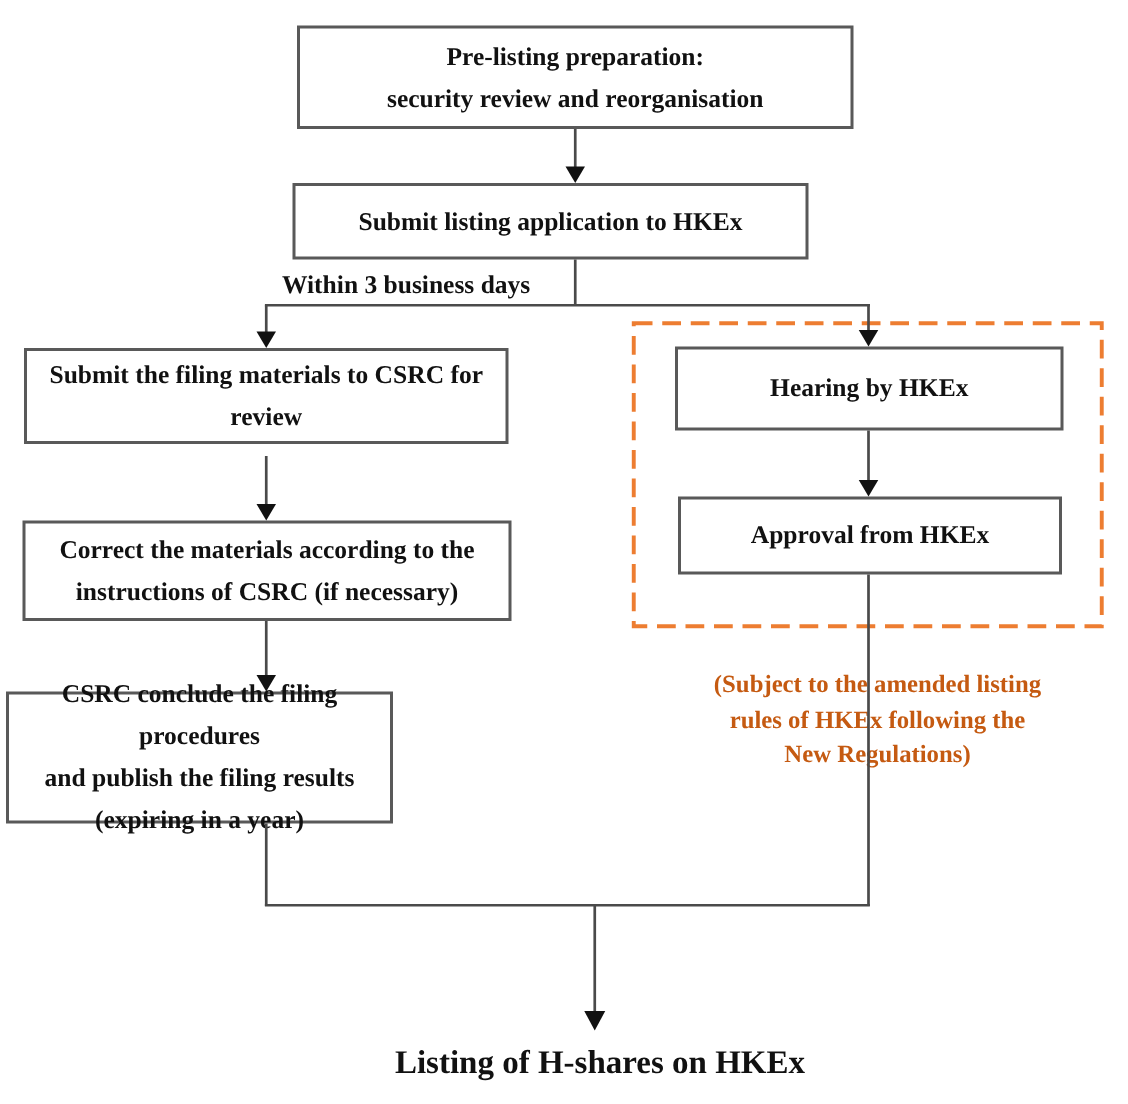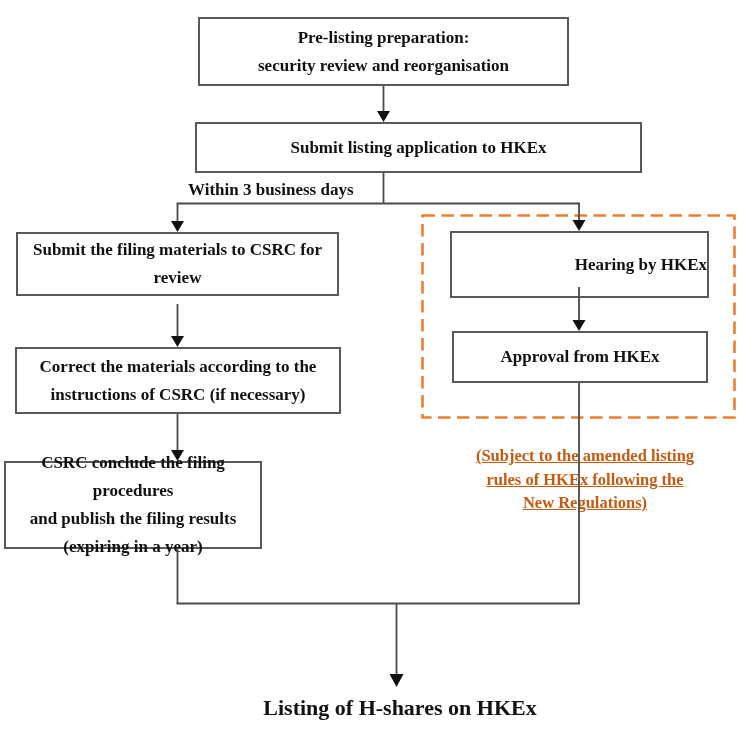"Submit listing application to HKEx" div.flowbox { width: 447px -> 344px }
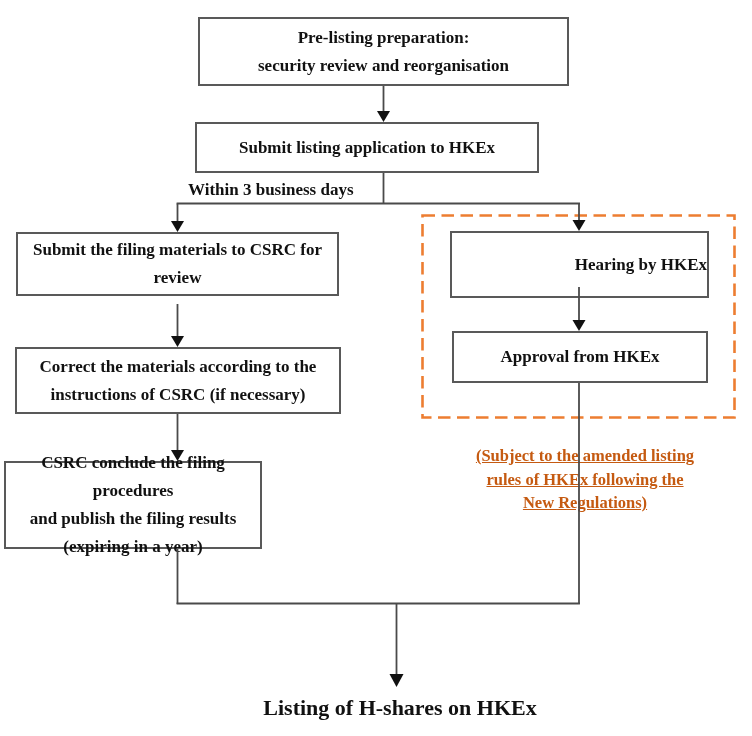"Hearing by HKEx" div.flowbox { align-items: flex-end -> none; height: 67px -> 56px }
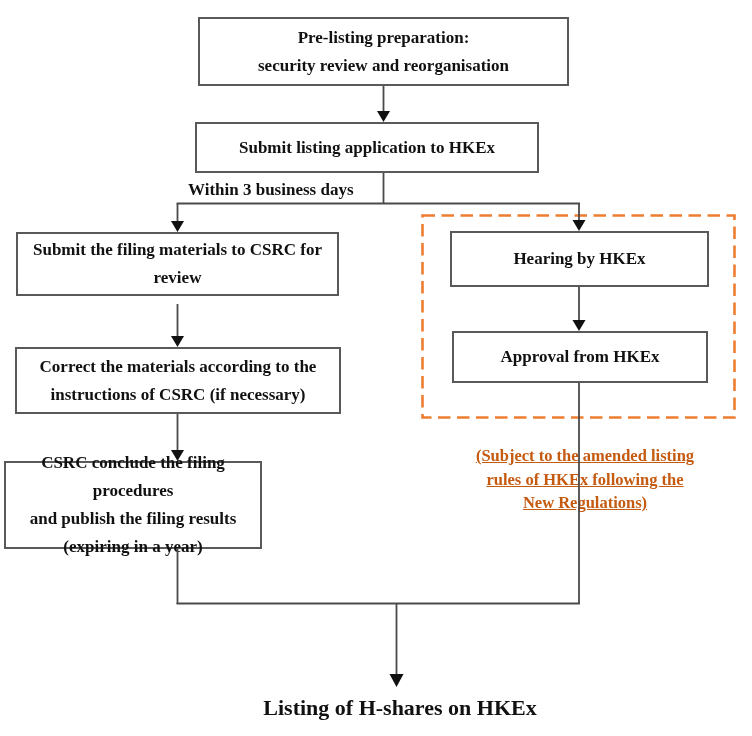"(Subject to the amended listing" #subject-note span { text-decoration: underline -> none }
